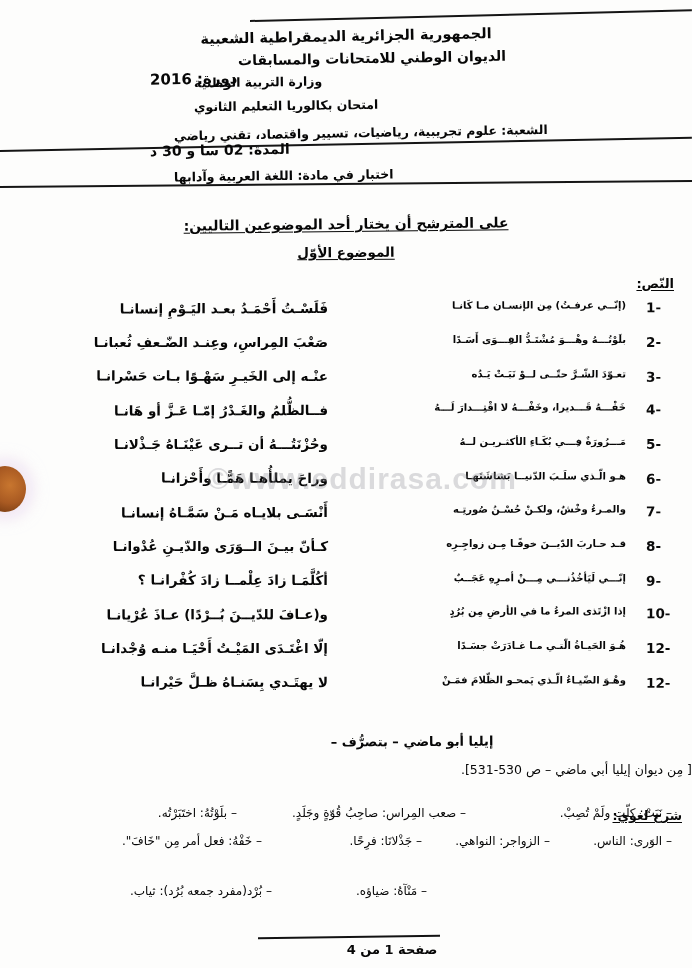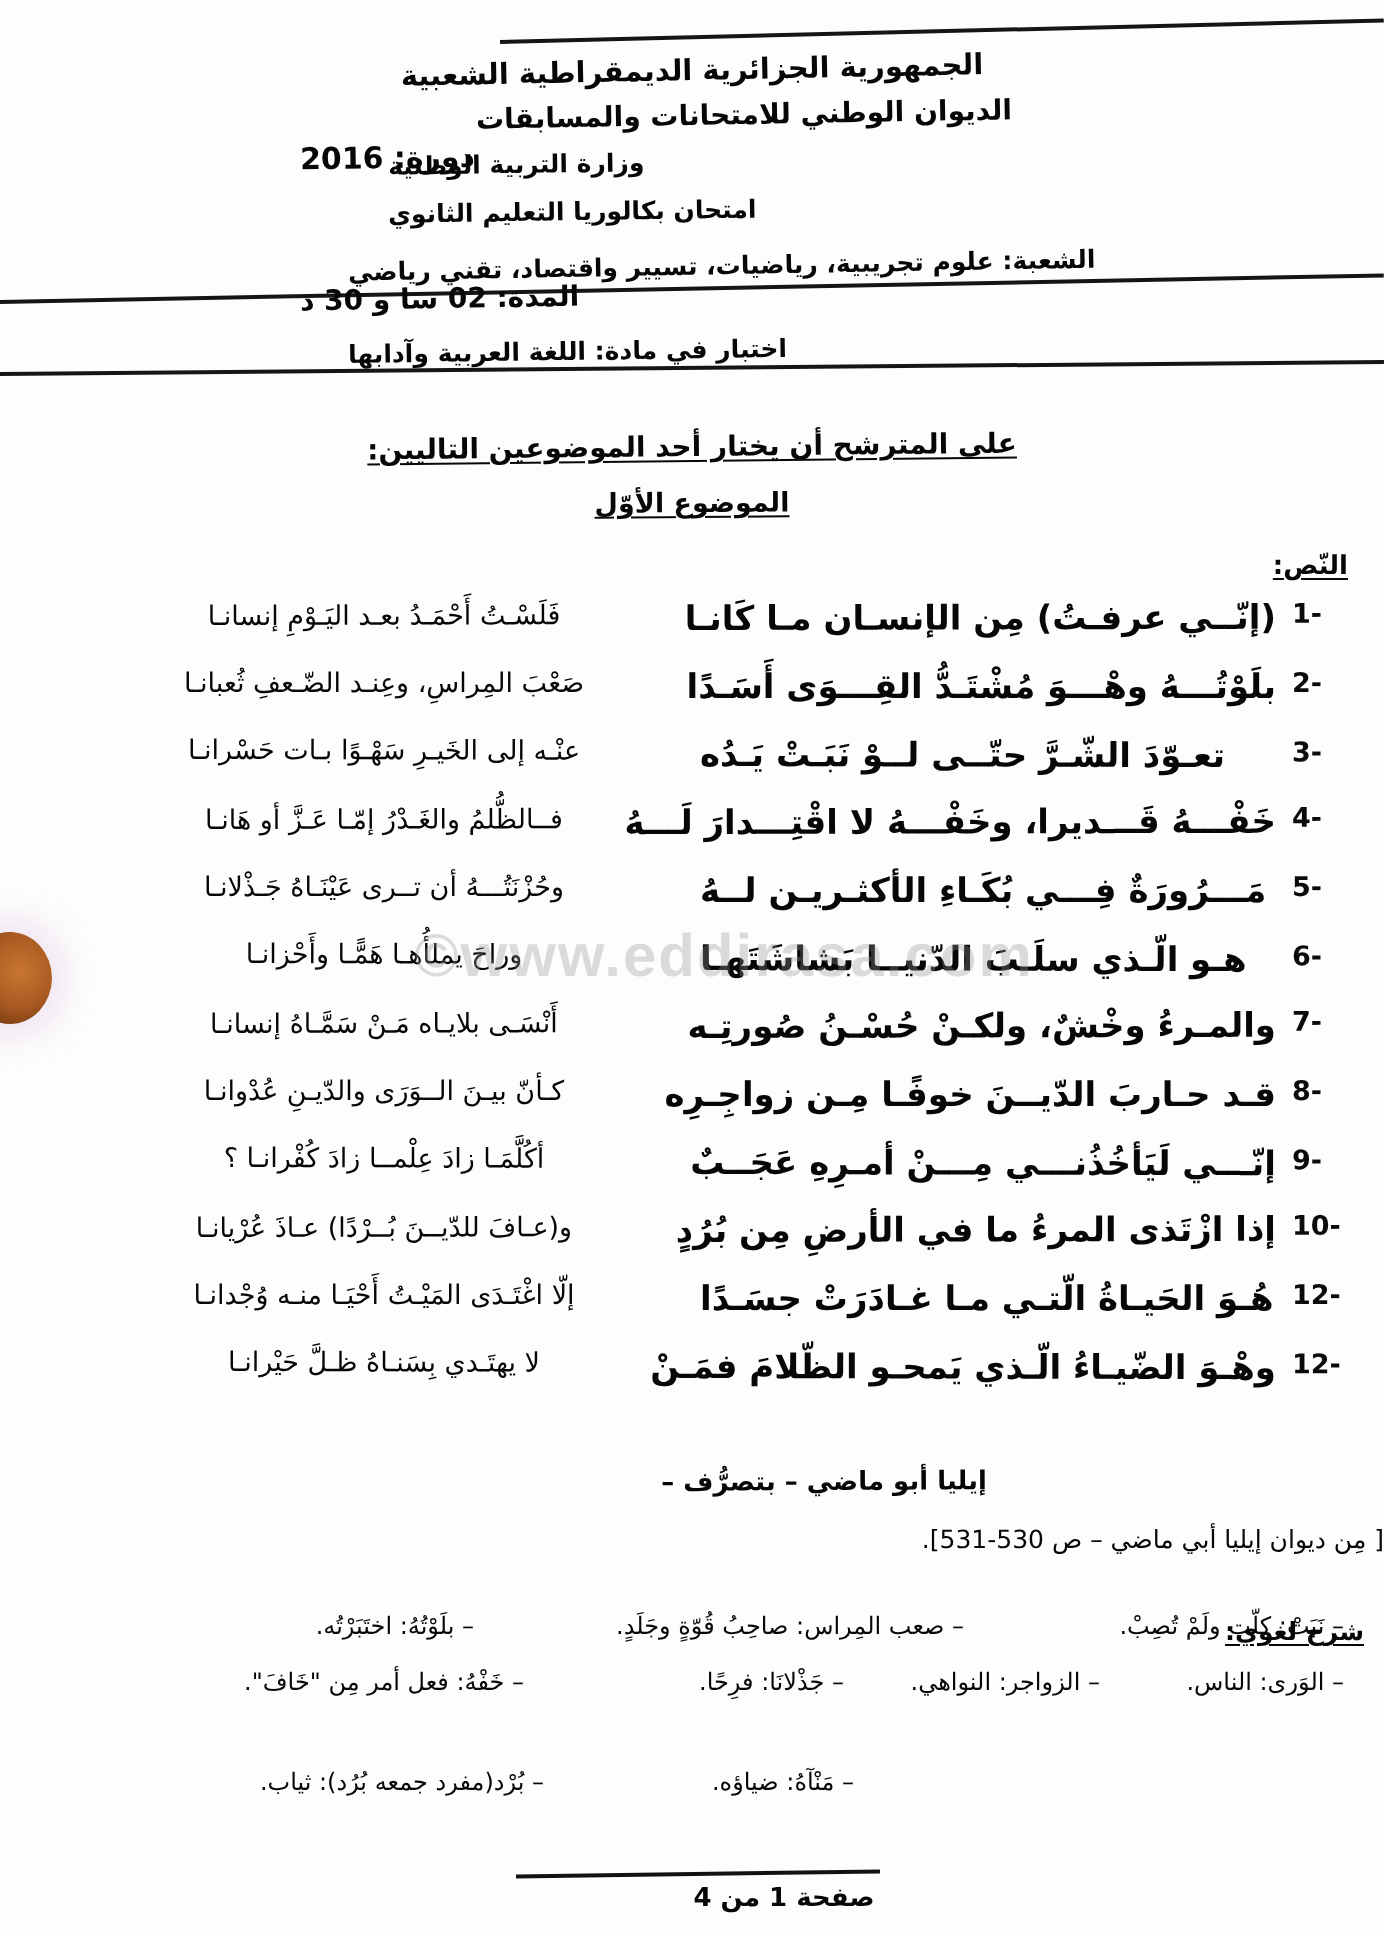"فَلَسْـتُ أَحْمَـدُ بعـد اليَـوْمِ" .v-second { font-weight: normal -> bold; right: 344px -> 364px; text-align: center -> none }
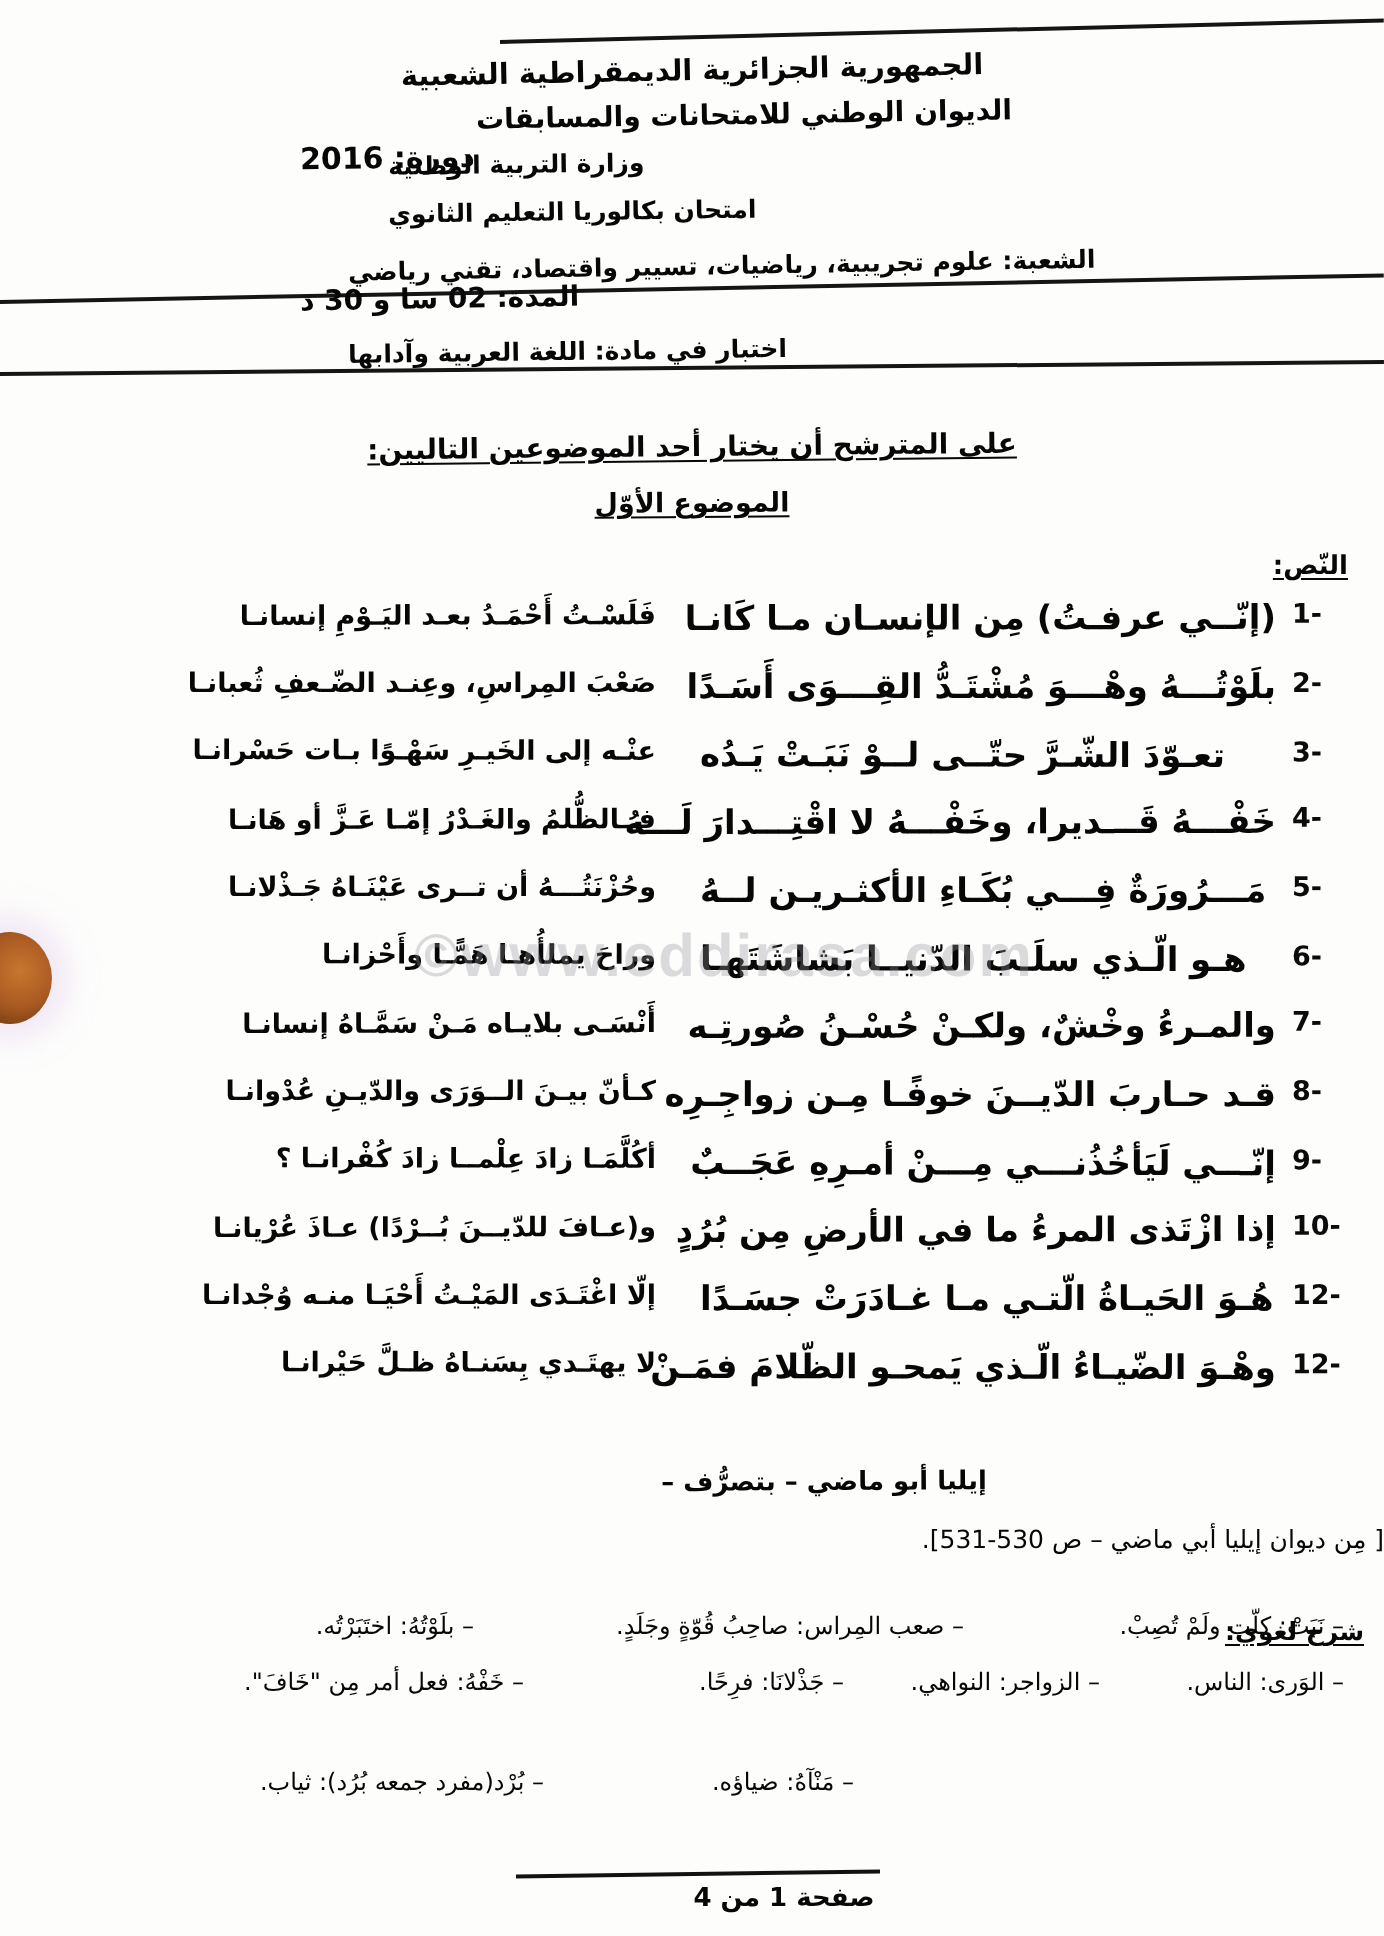"(إنّــي عرفـتُ) مِن الإنسـان مـا" .v-first { font-size: 17px -> 10px; right: 54px -> 66px; text-align: left -> right }
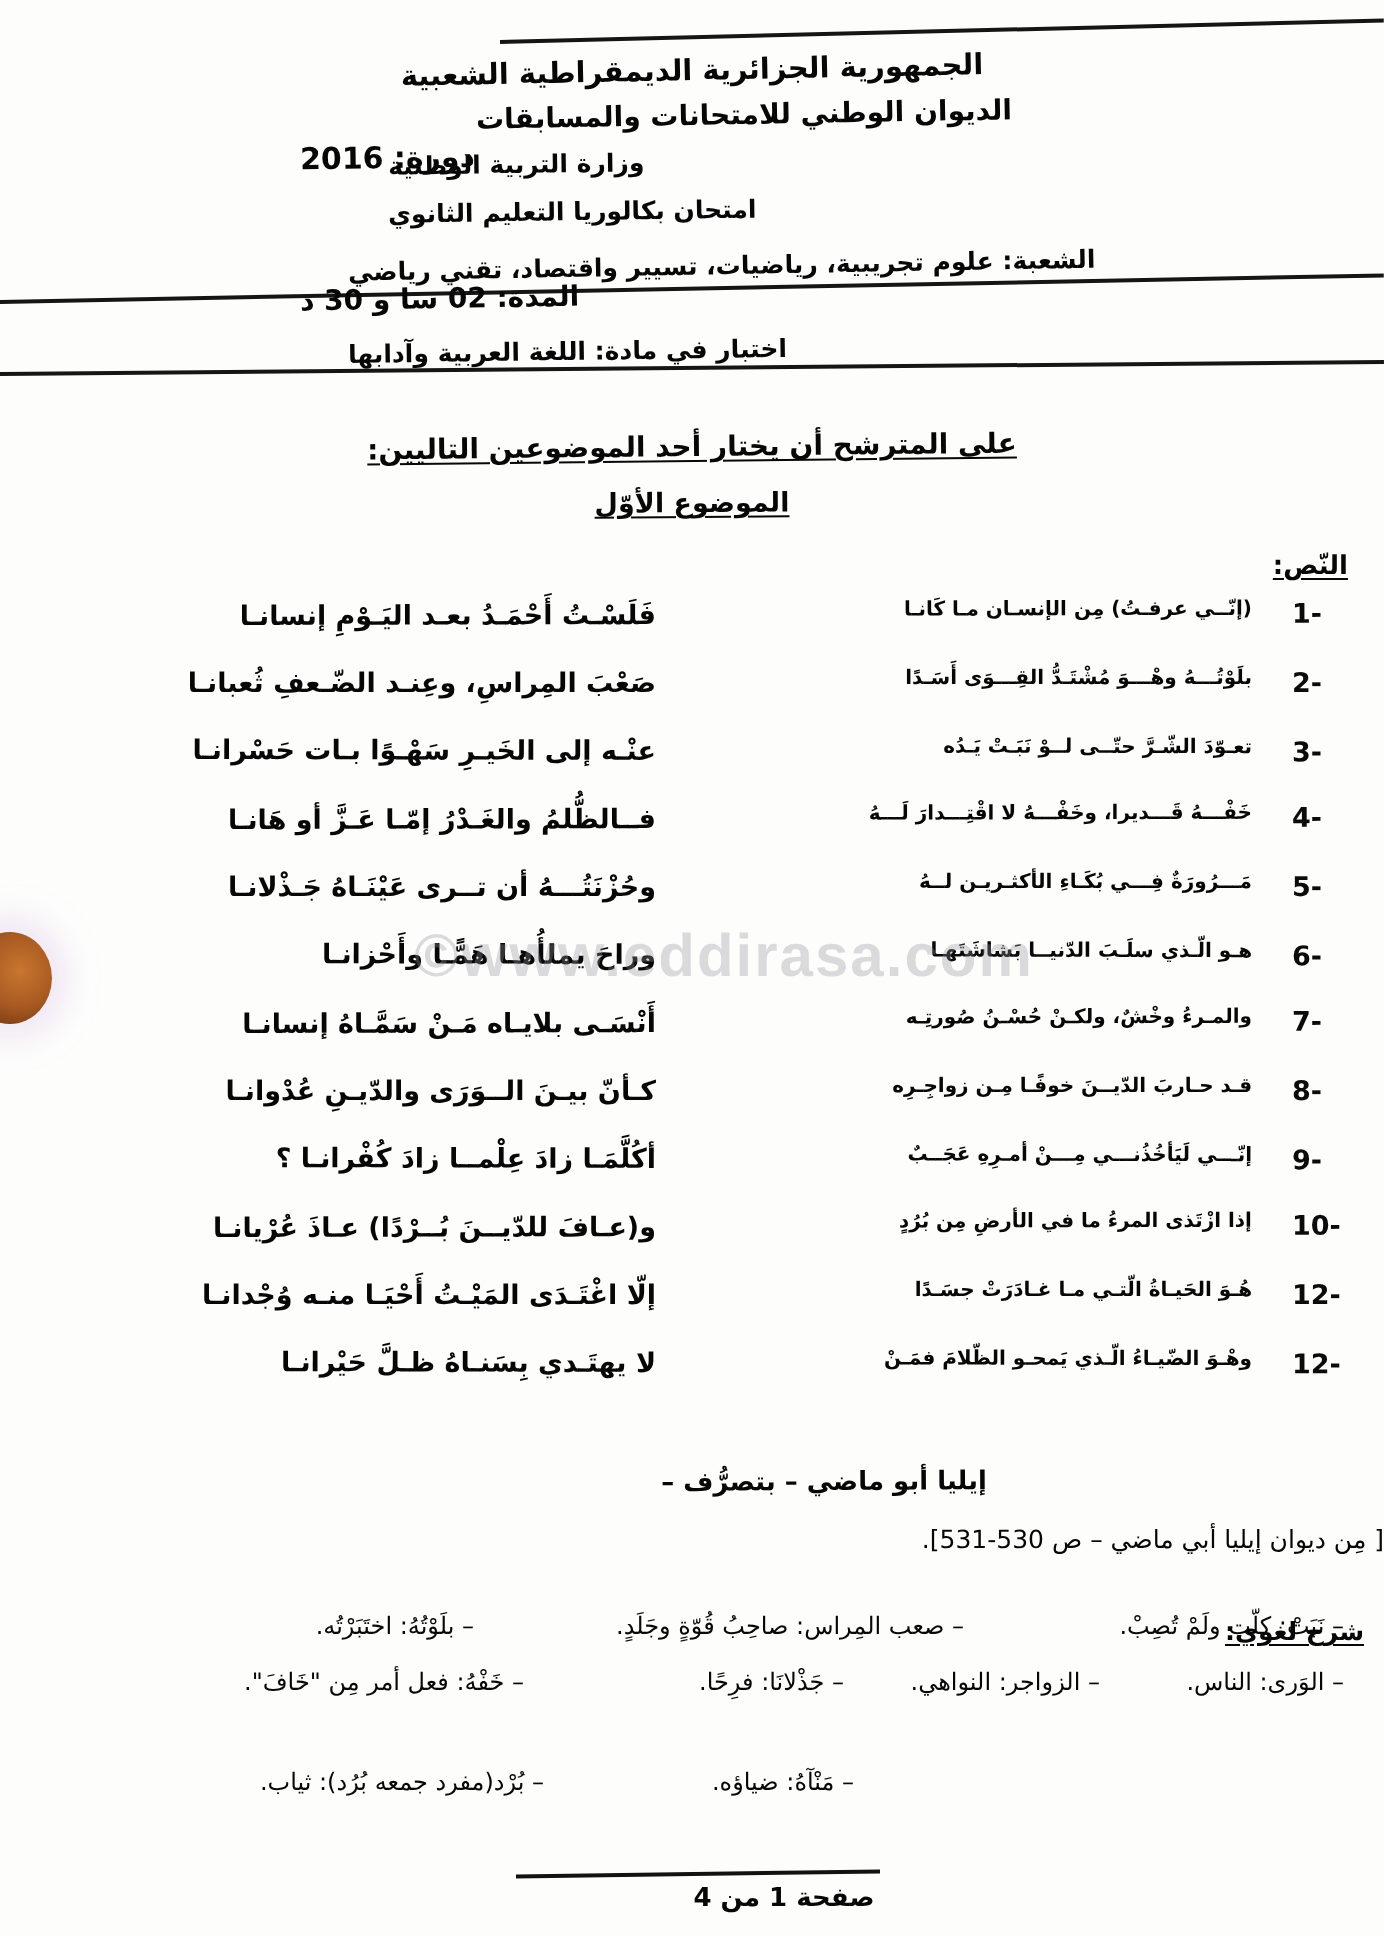"– صعب المِراس: صاحِبُ قُوّةٍ" div.ar { right: 210px -> 226px }
